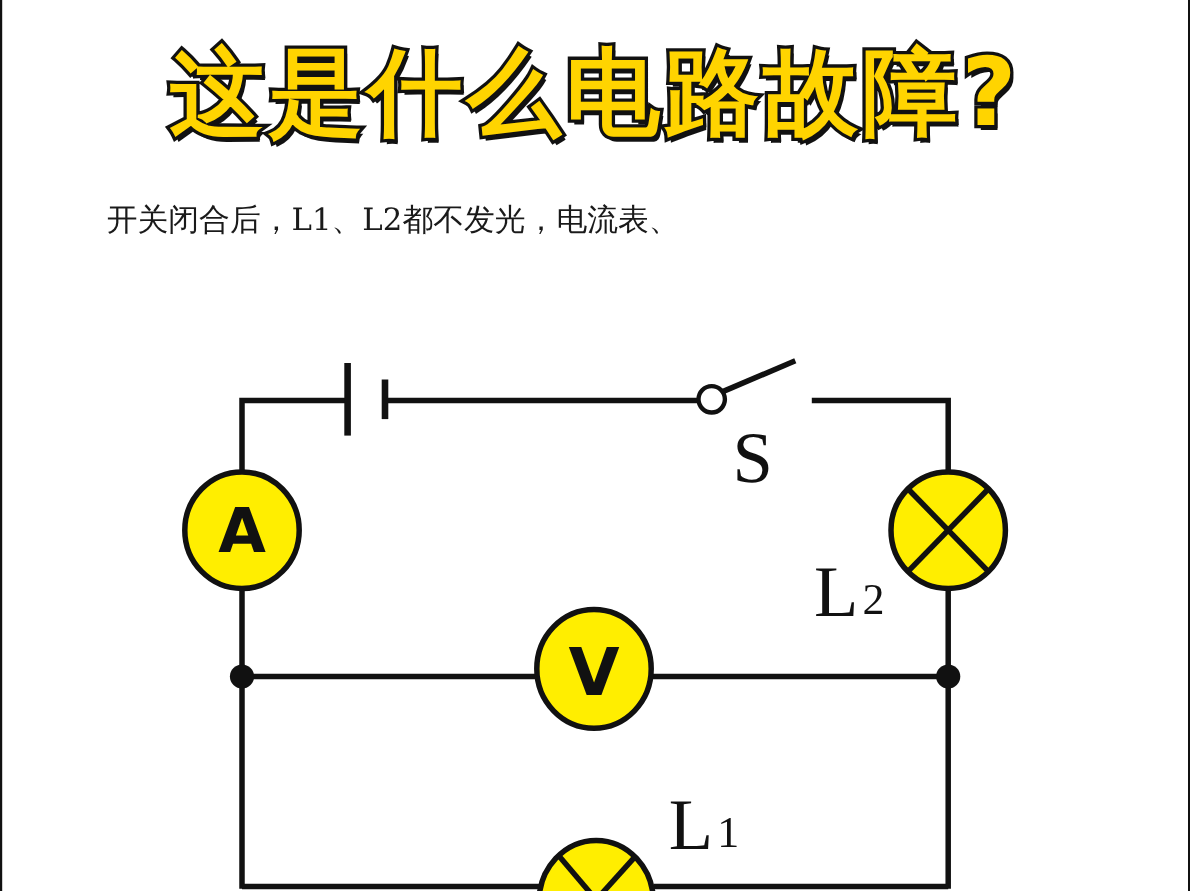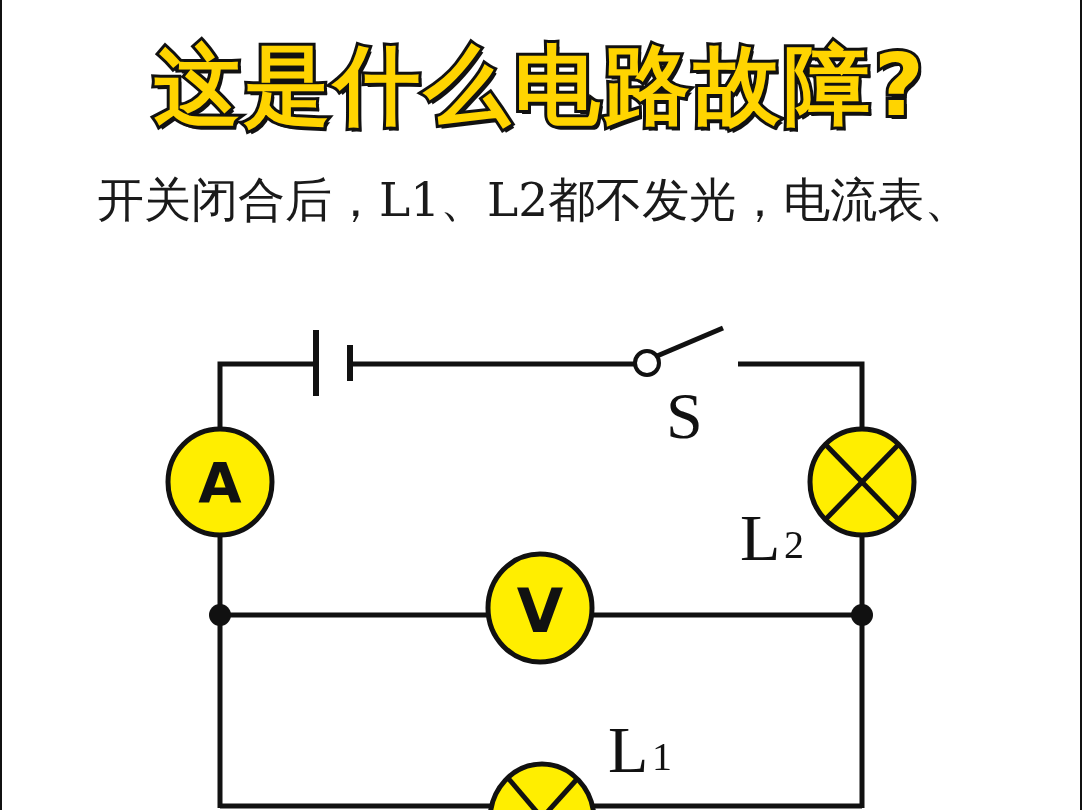"开关闭合后，L1、L2都不发光，电流表、" .question { font-size: 47px -> 28px }
